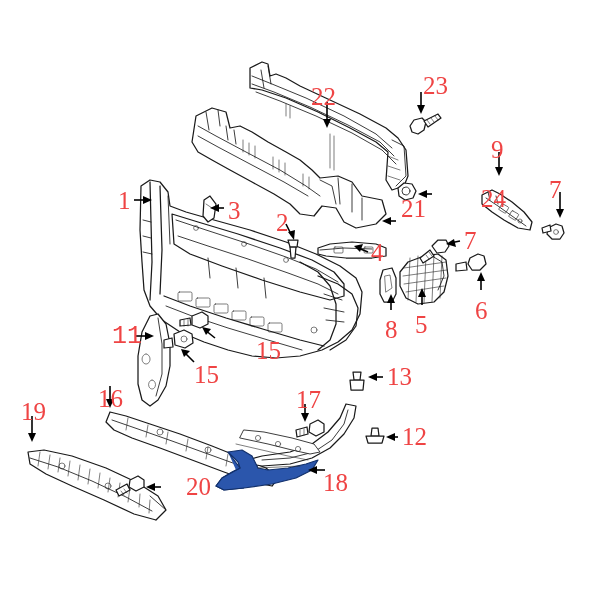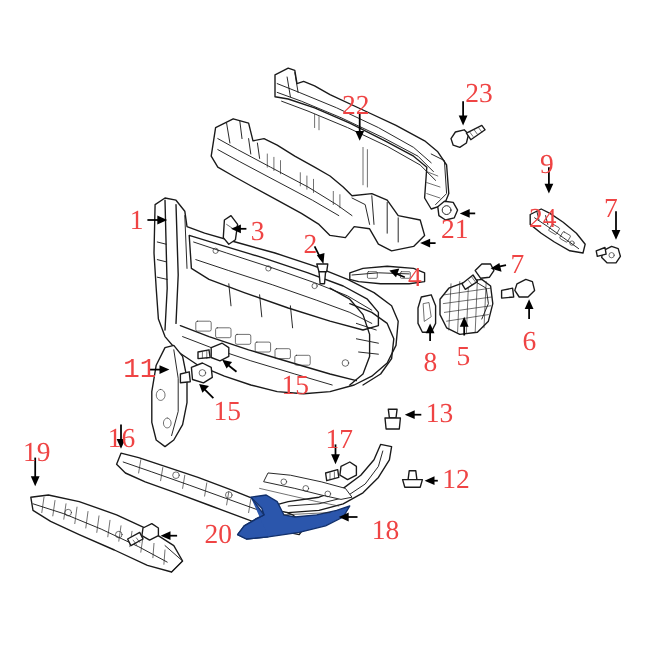"18" div.callout-label { left: 338px -> 323px }
